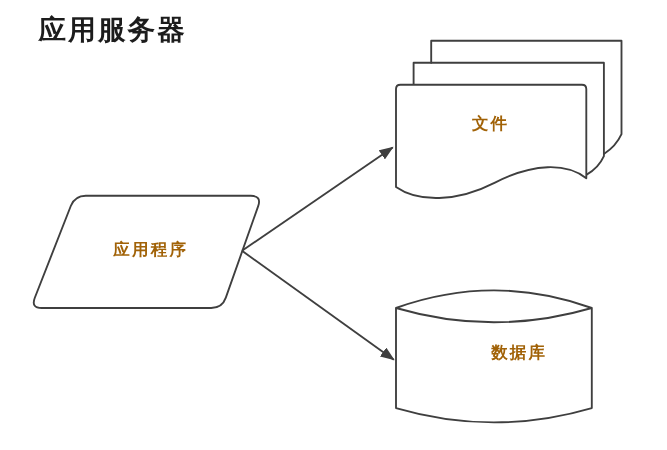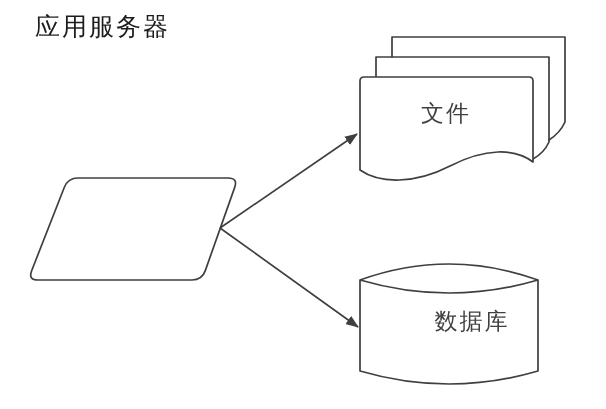"应用服务器" .stage { font-weight: none -> bold }
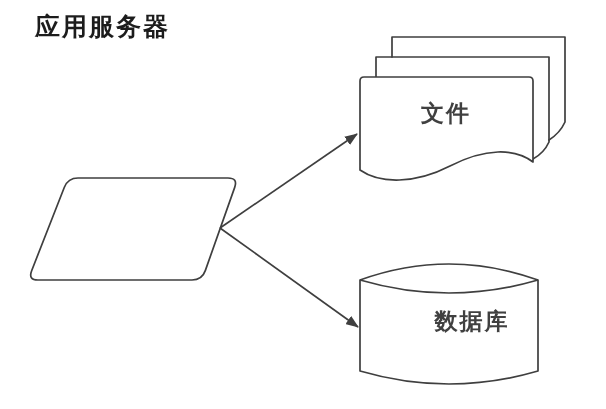"文件" .node-label { color: #404040 -> #a16207; font-size: 23px -> 15px }
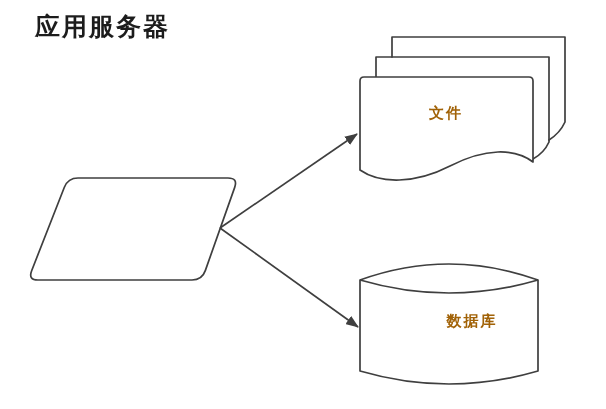"应用程序" div.node-label { html: none -> <div>应用程序</div> }
